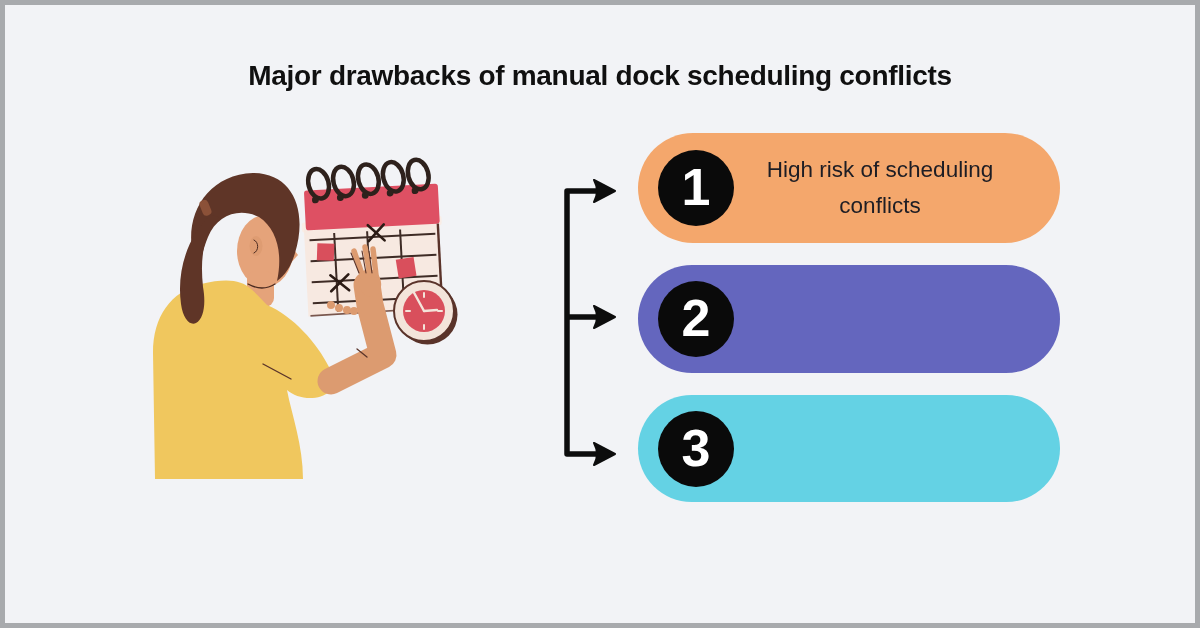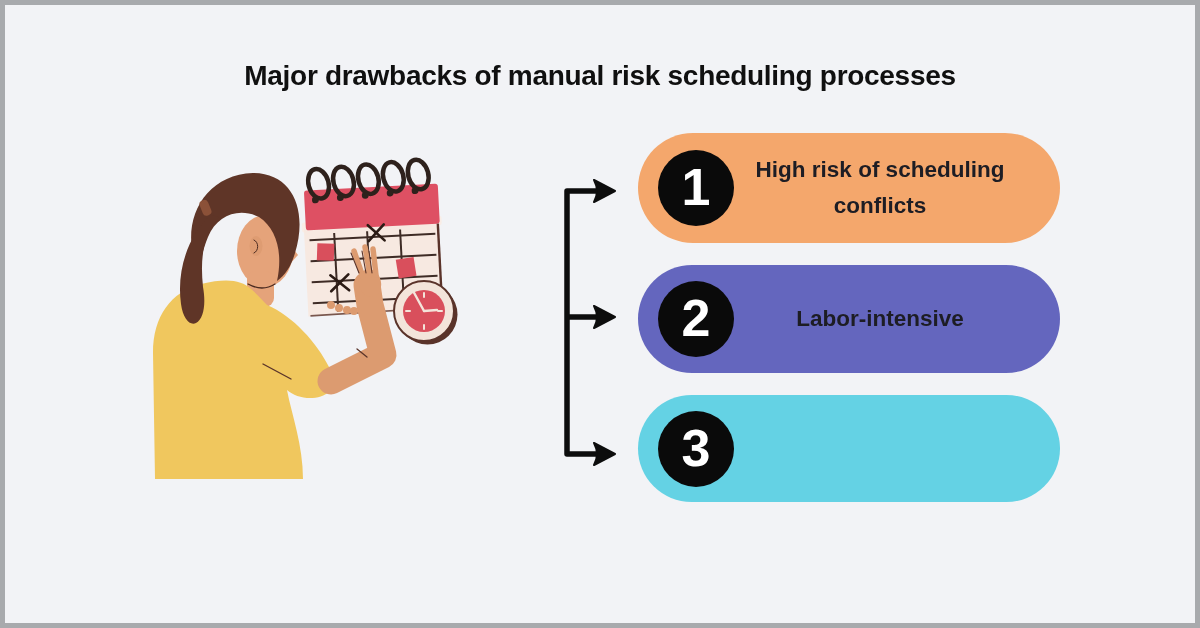"Major drawbacks of manual risk" div.title { text: risk scheduling processes -> dock scheduling conflicts }
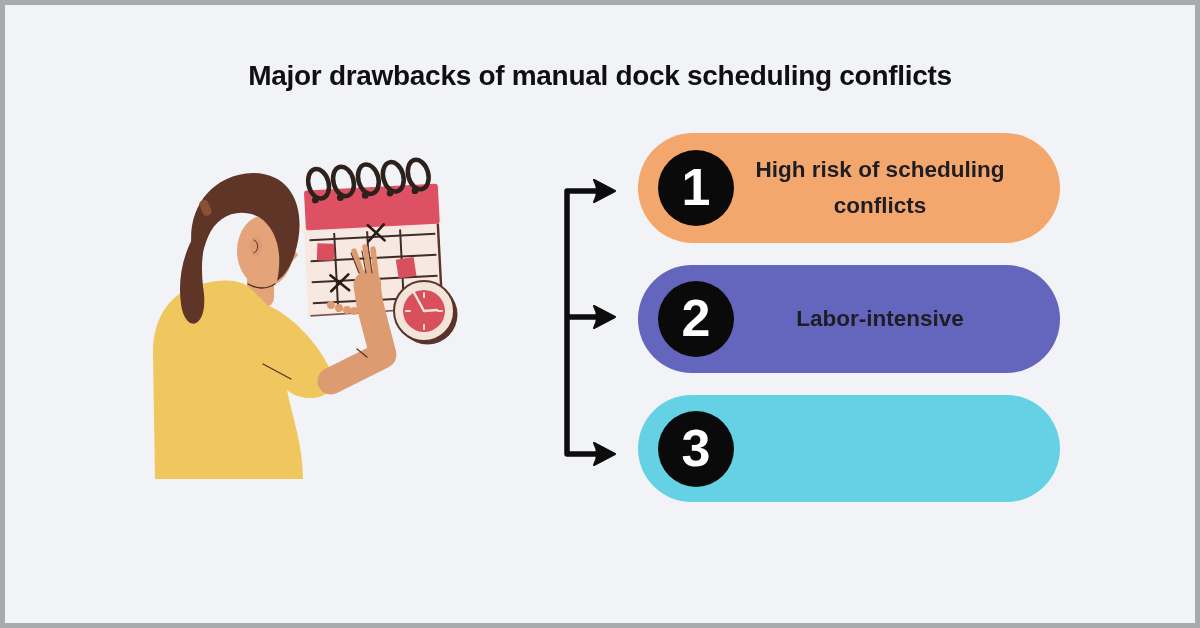"High risk of scheduling conflicts" .pill-label { font-weight: bold -> none }
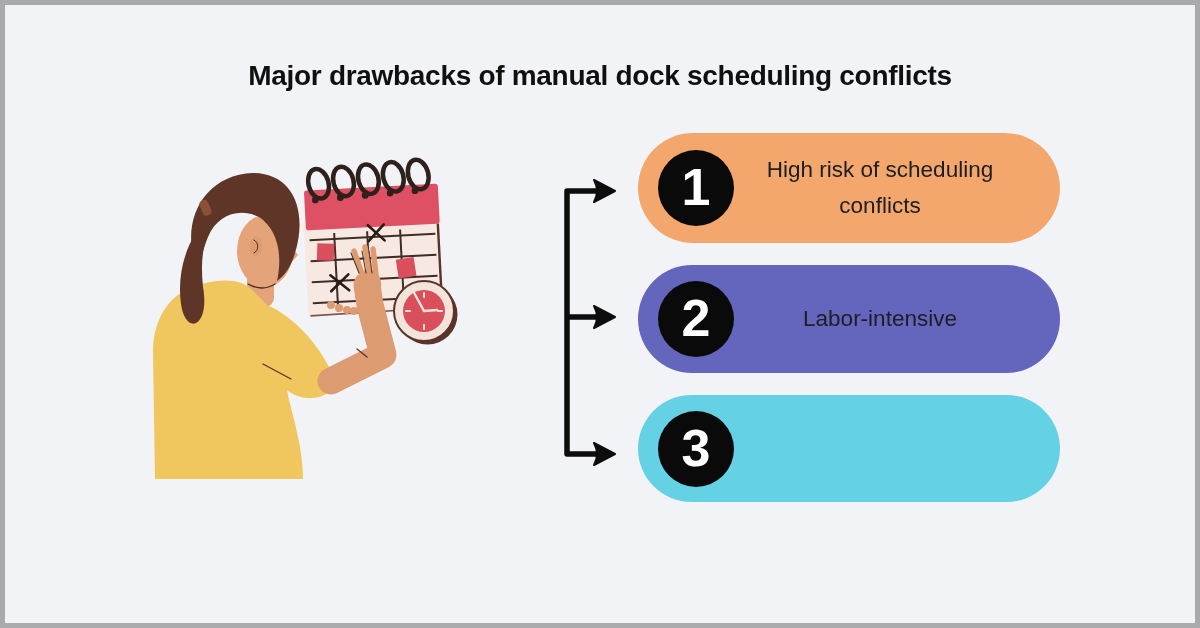"Labor-intensive" div.pill-label { html: <div>Labor-intensive</div> -> none }
